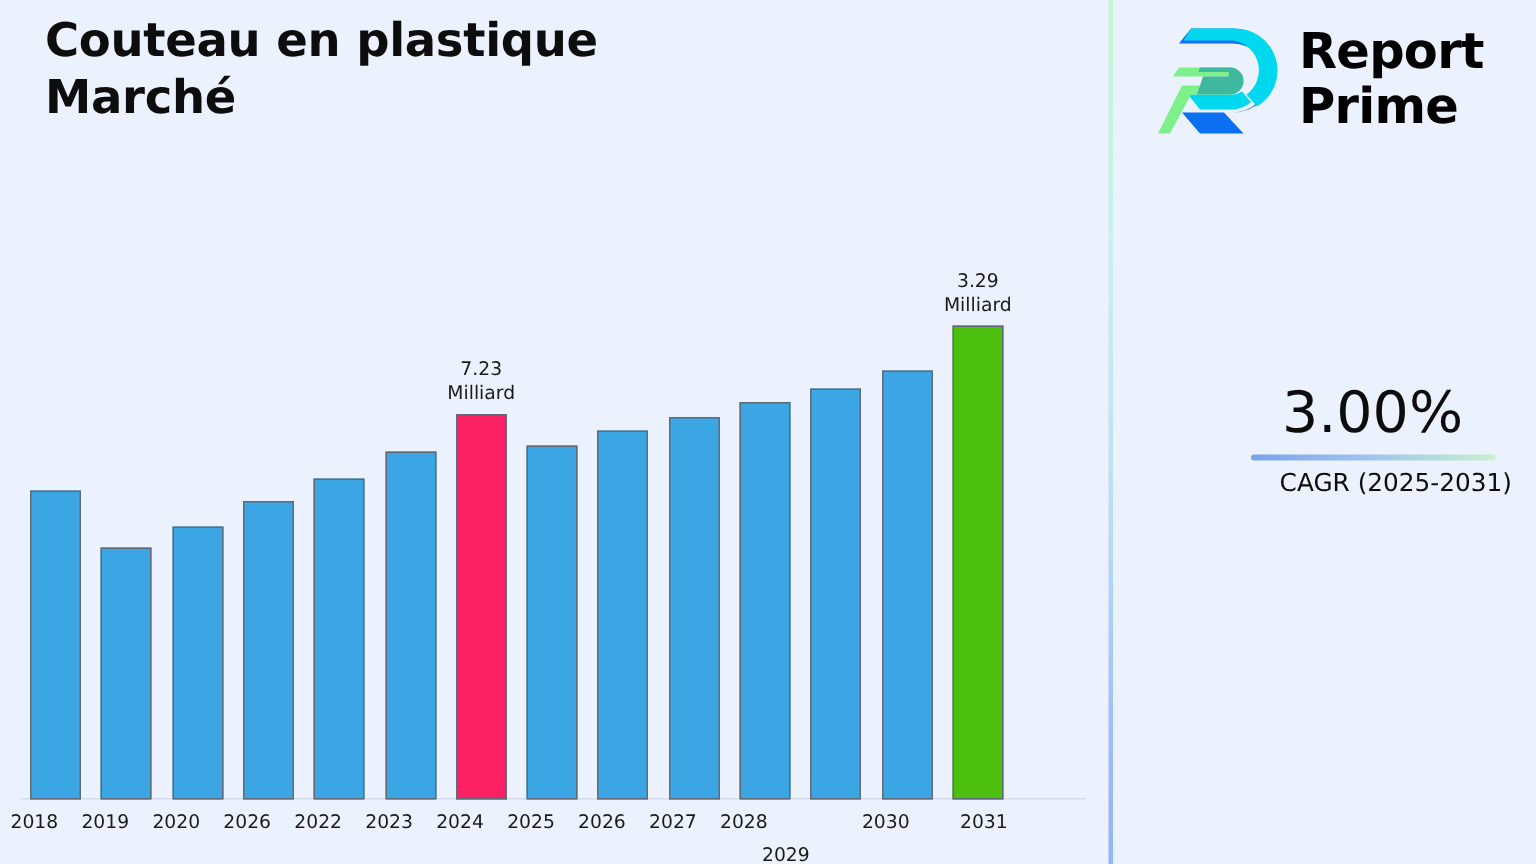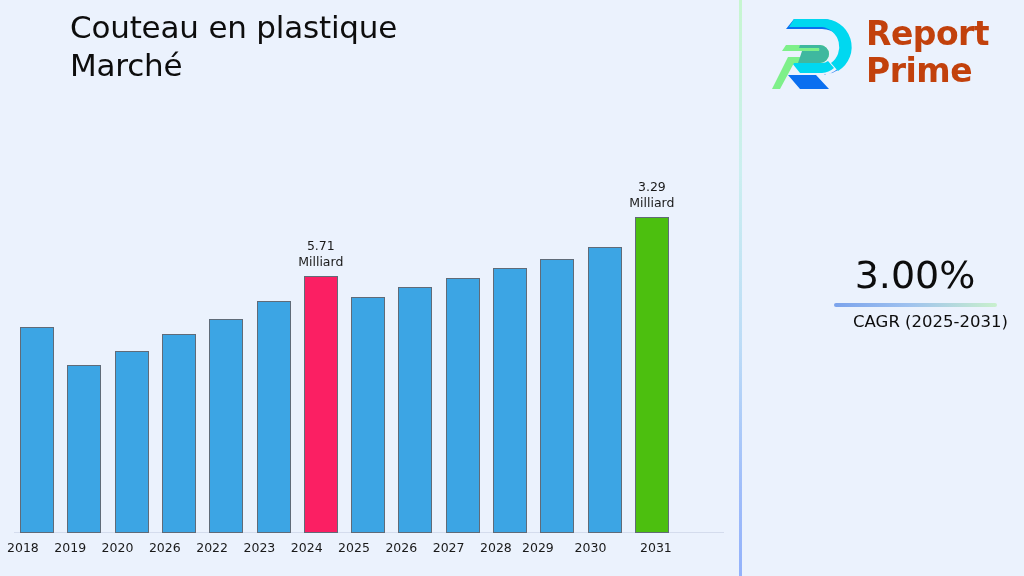"Couteau en plastique" #title { font-weight: 400 -> 700; margin-left: 40px -> none }
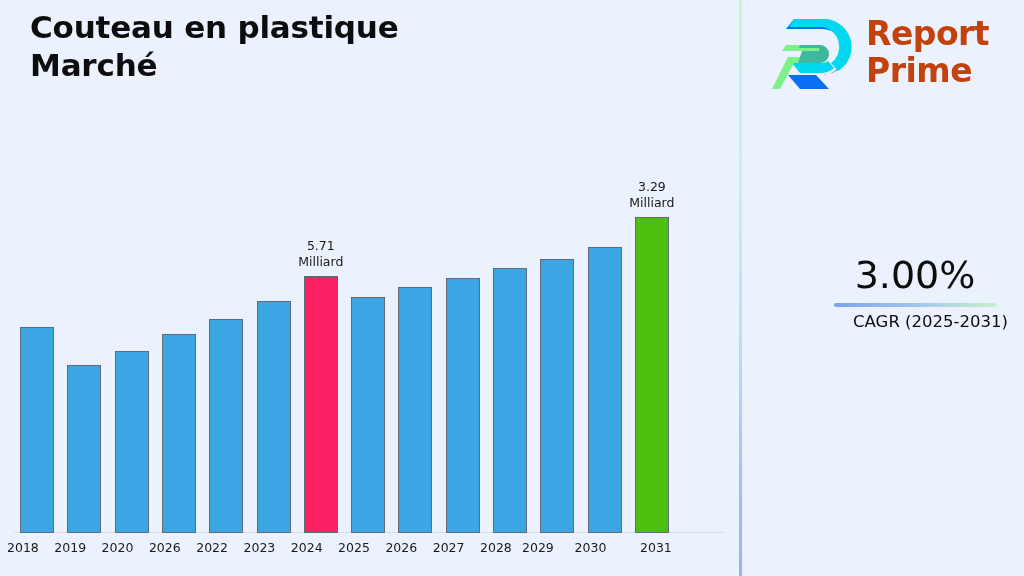"Report" #logo-text { color: #c2410c -> #000000 }
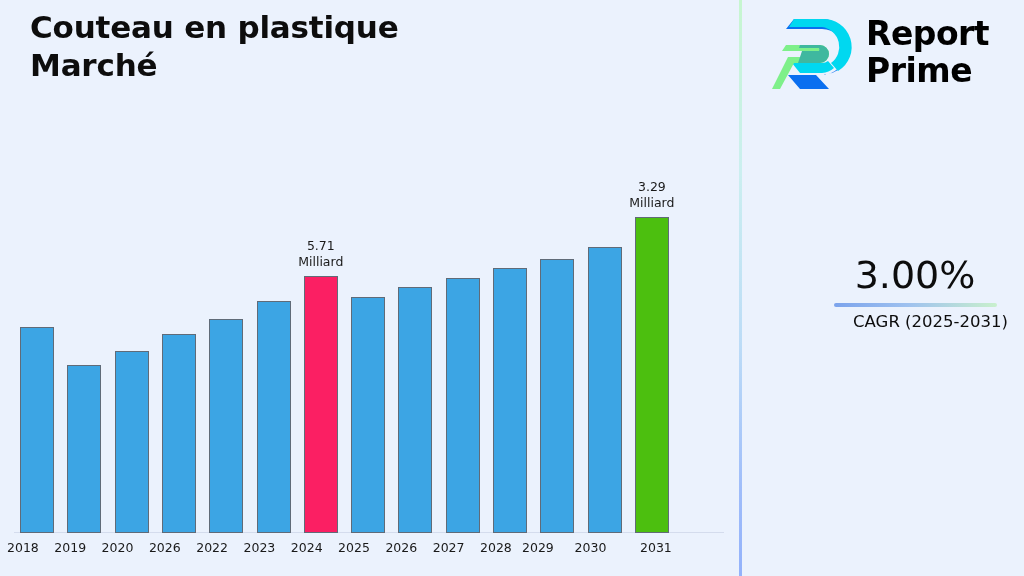"5.71" div.bar-label { text: 5.71 -> 7.23 }
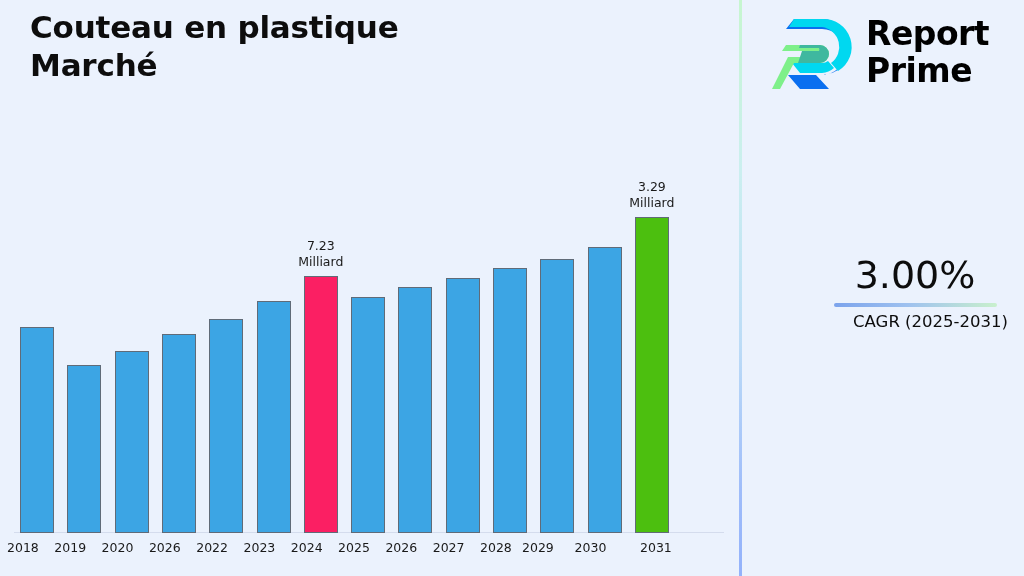"2029" div.tick { left: 522px -> 508px; margin-top: none -> 22px }
